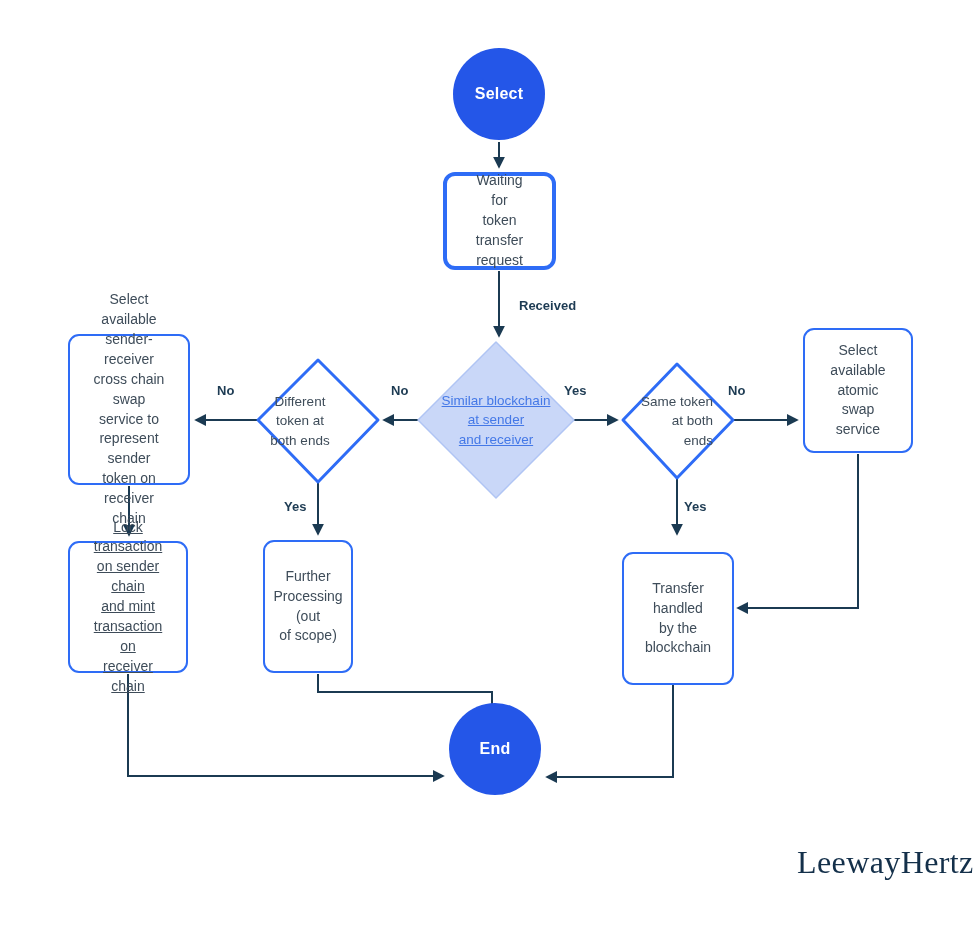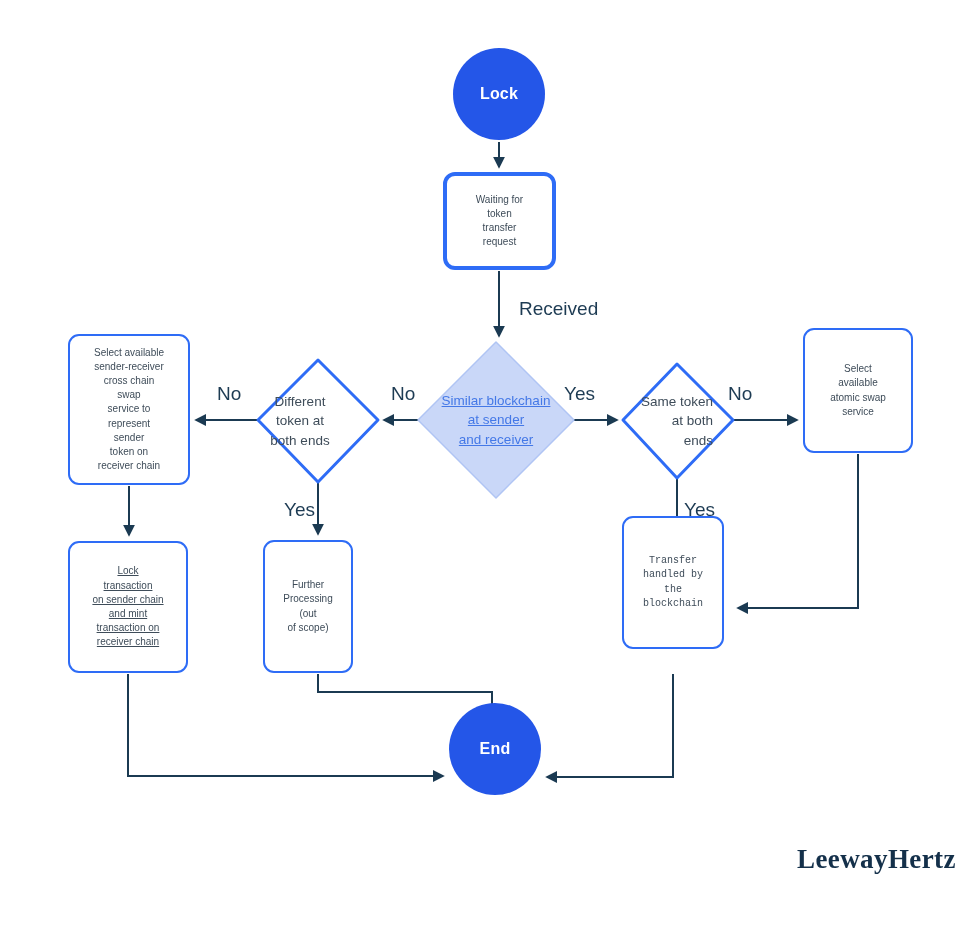"Lock" span { text: Lock -> Select }
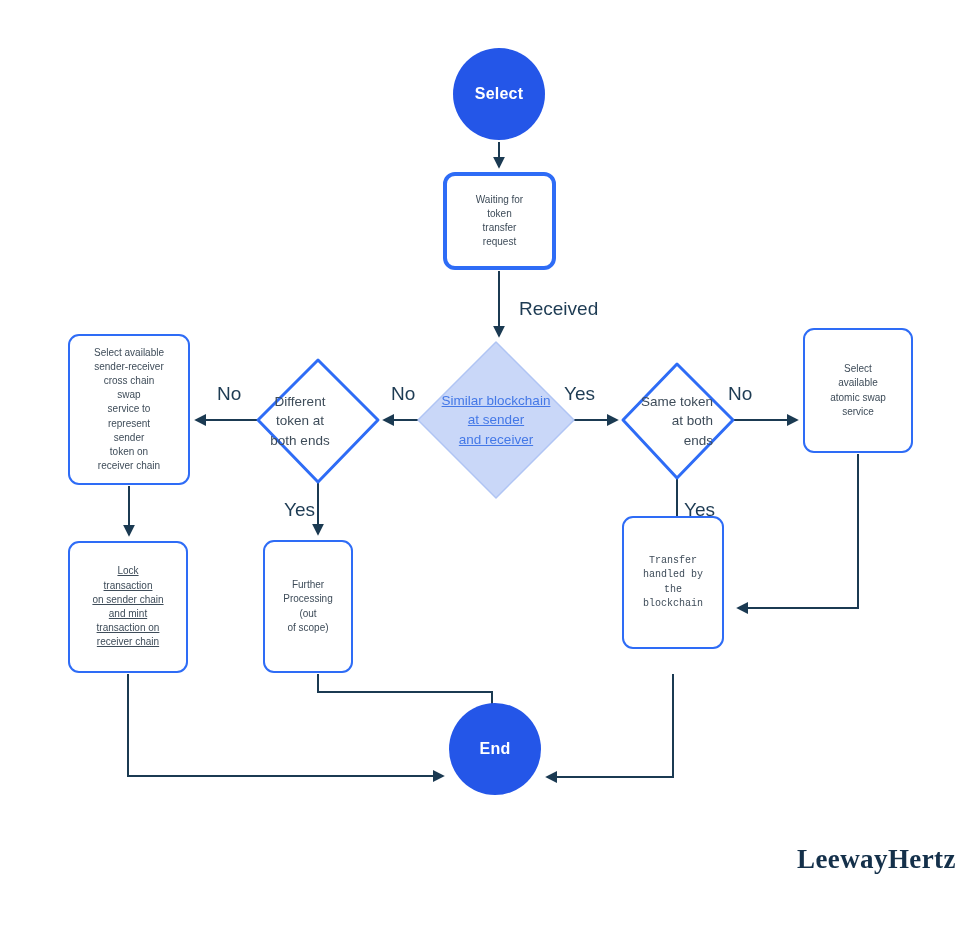"Waiting for" .node-box { font-size: 10px -> 14px }
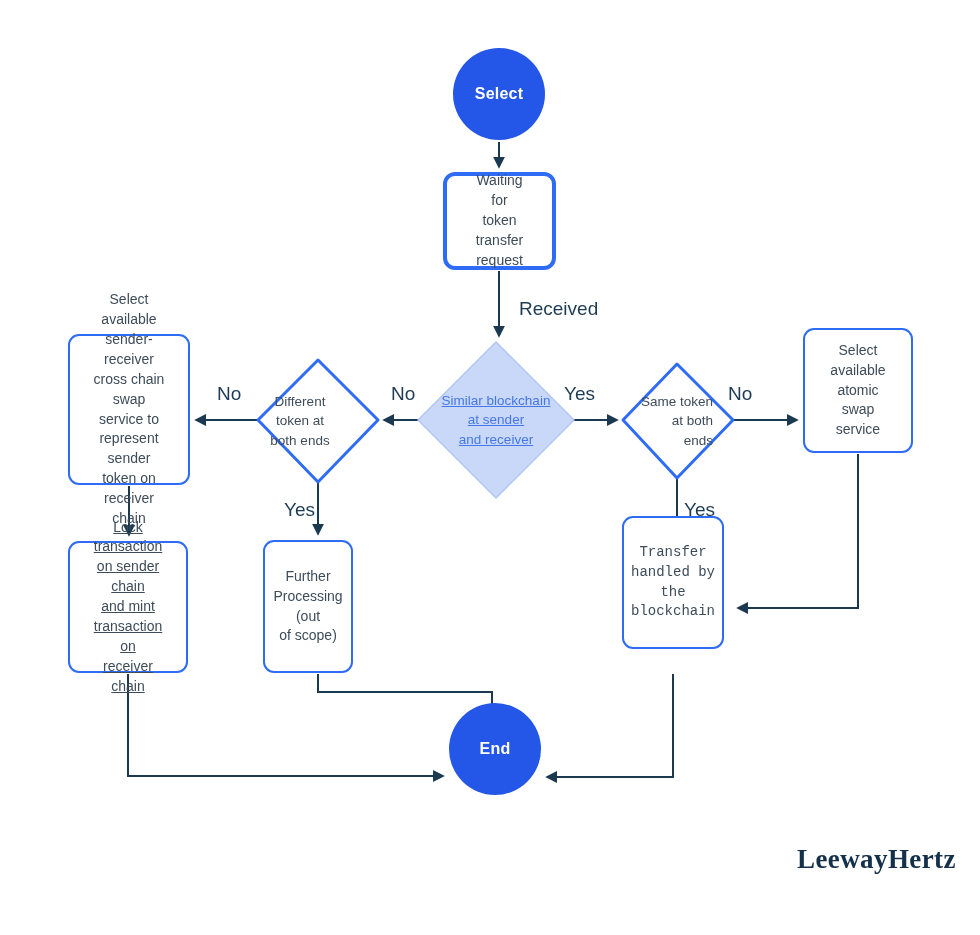"Received" .edge-label { font-size: 19px -> 13px; font-weight: 400 -> 700 }
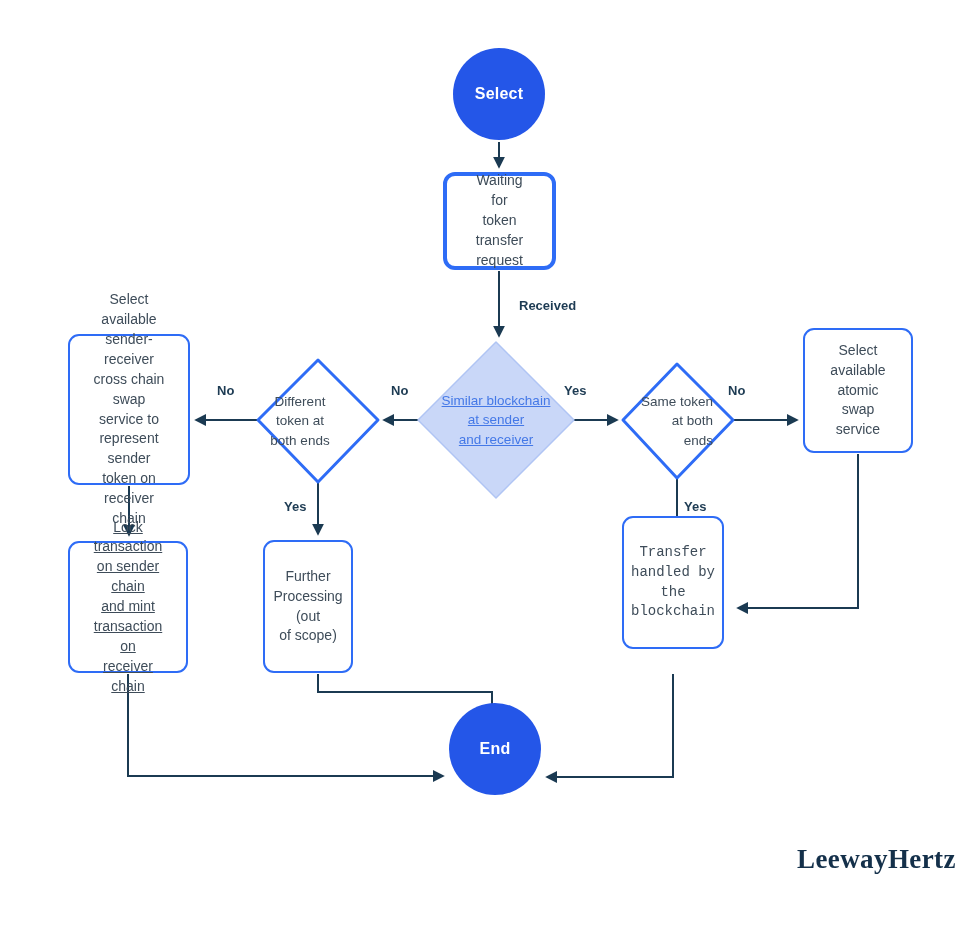"Transfer" div.node-box { font-family: Liberation Mono, monospace -> none; top: 516px -> 552px; width: 102px -> 112px }
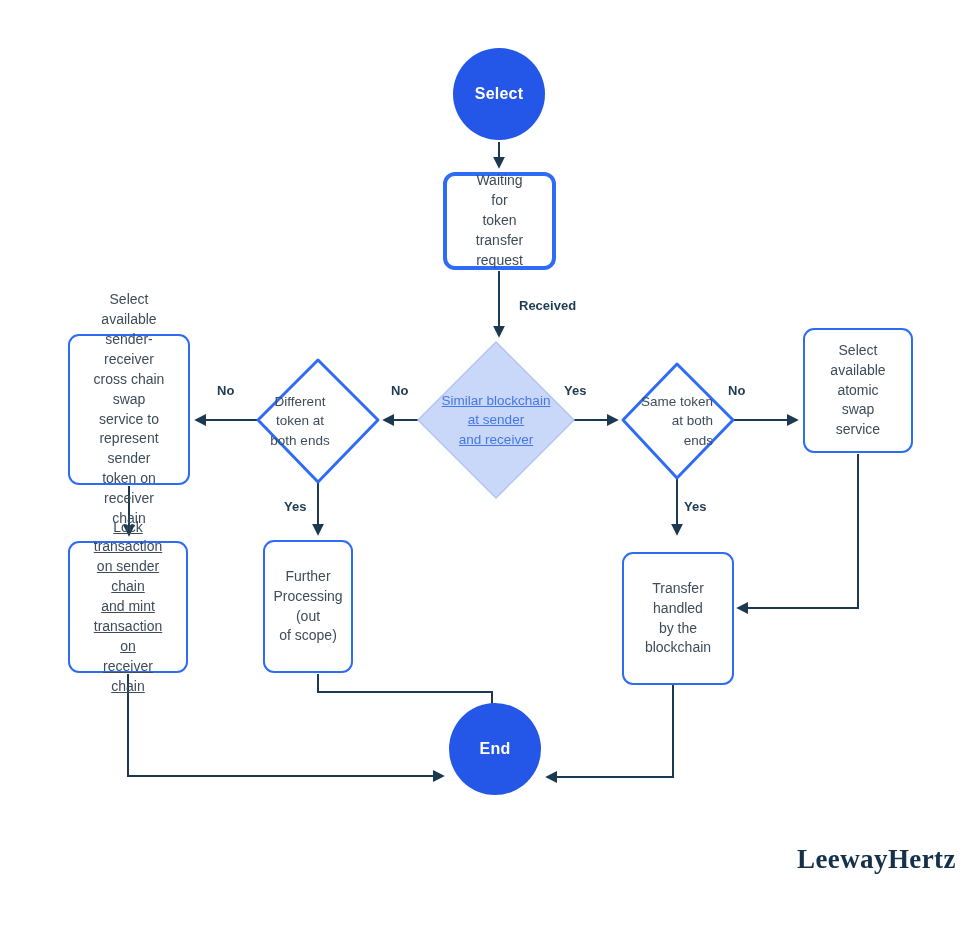"LeewayHertz" .logo { font-size: 27px -> 32px; font-weight: 700 -> 400 }
